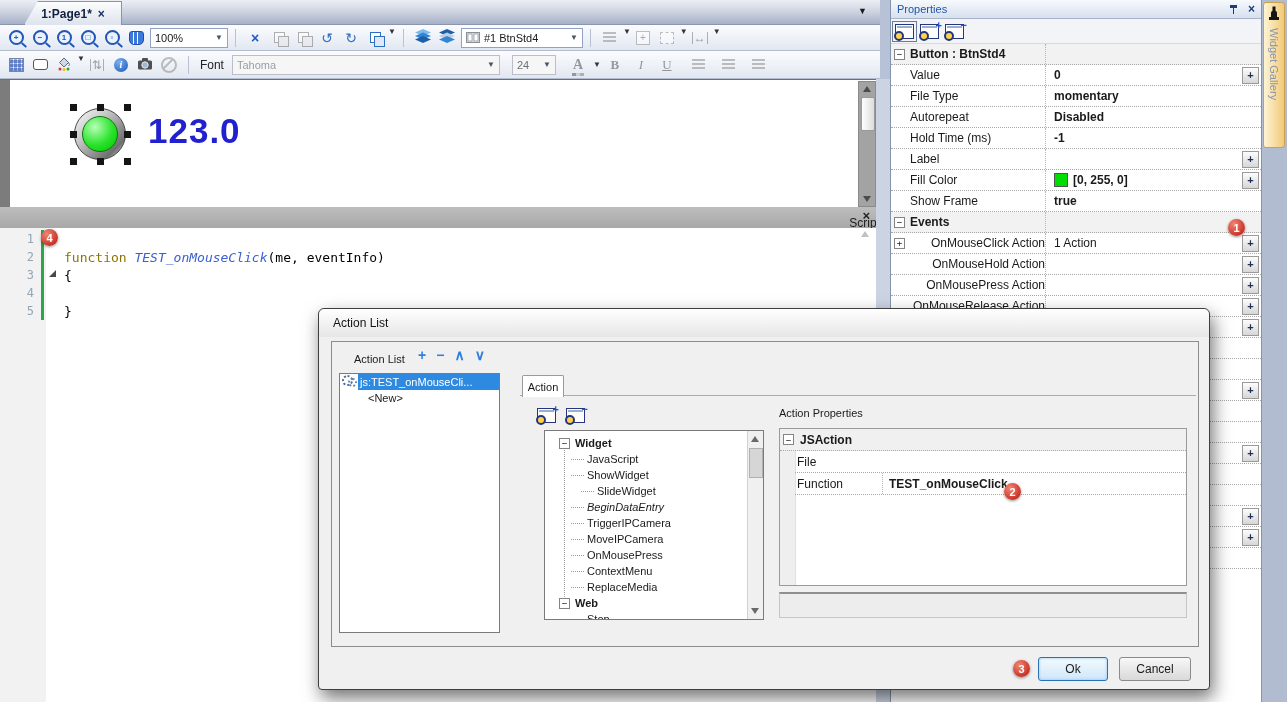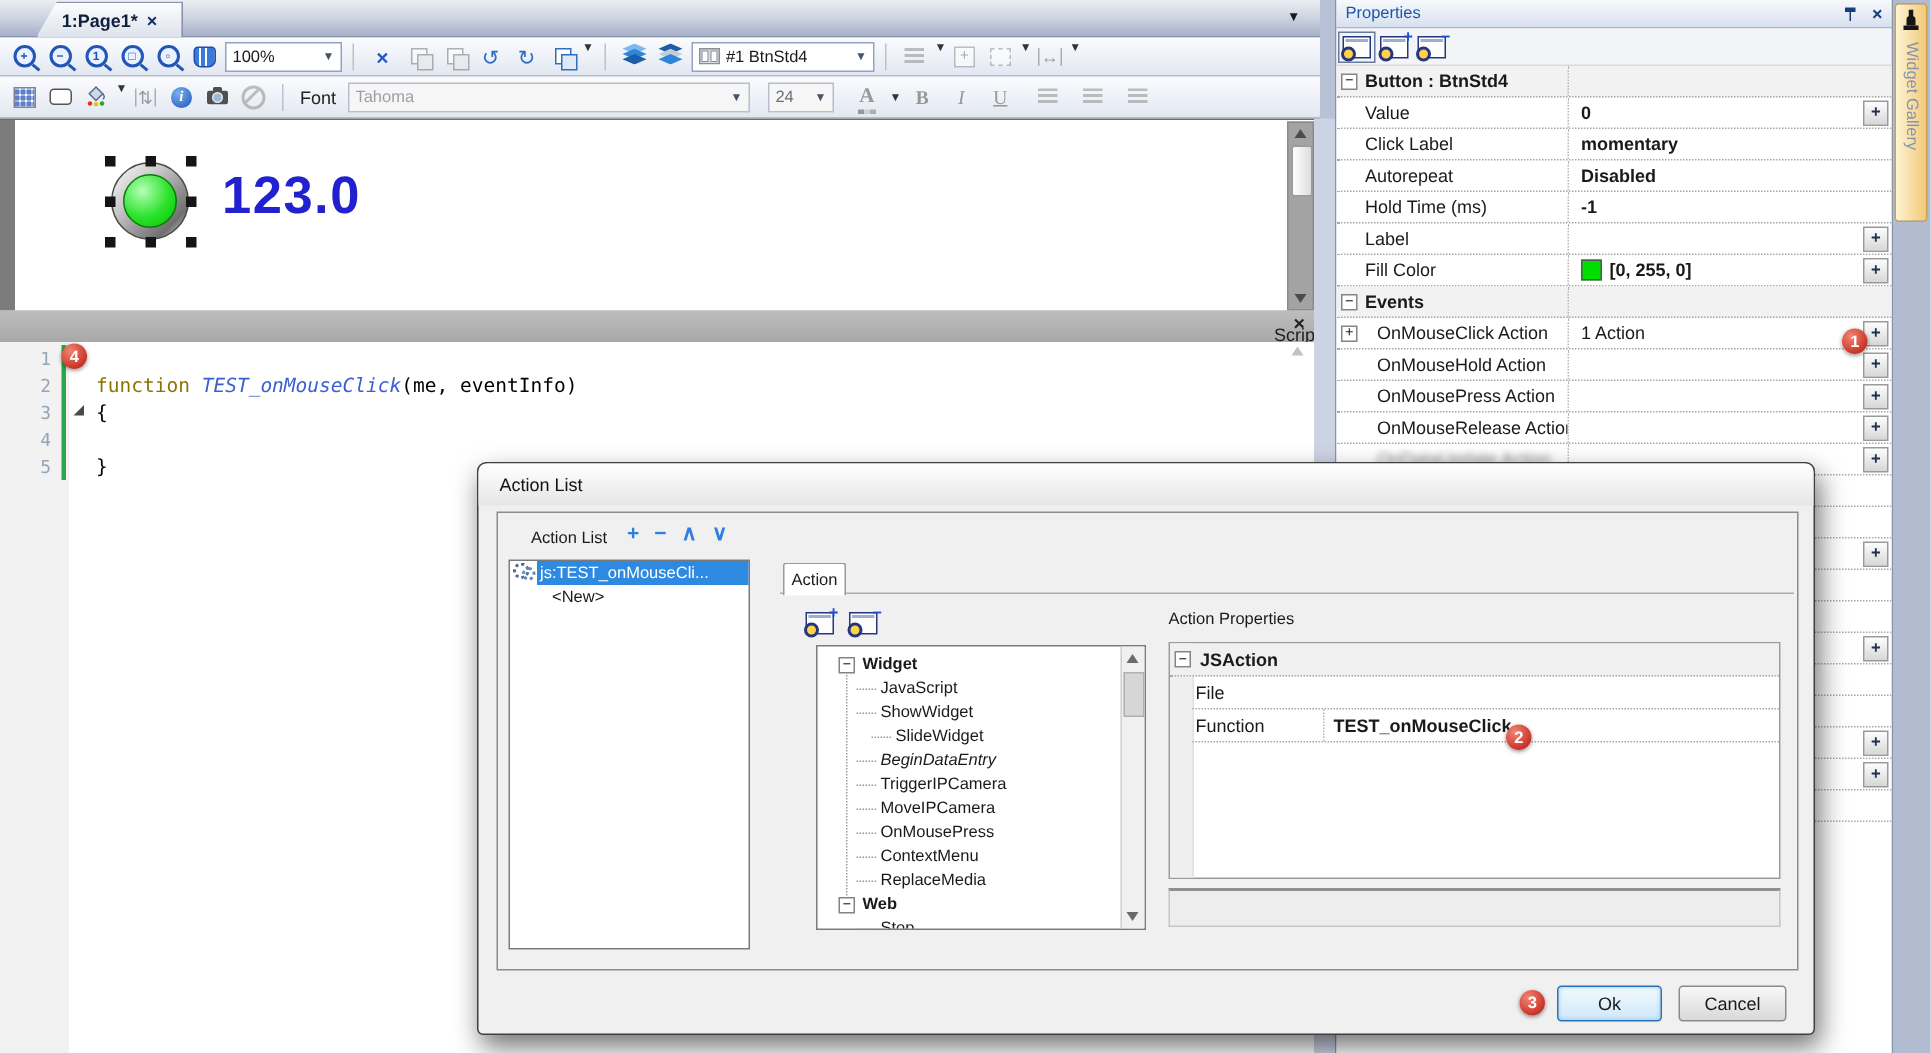"Click Label" span { text: Click Label -> File Type }
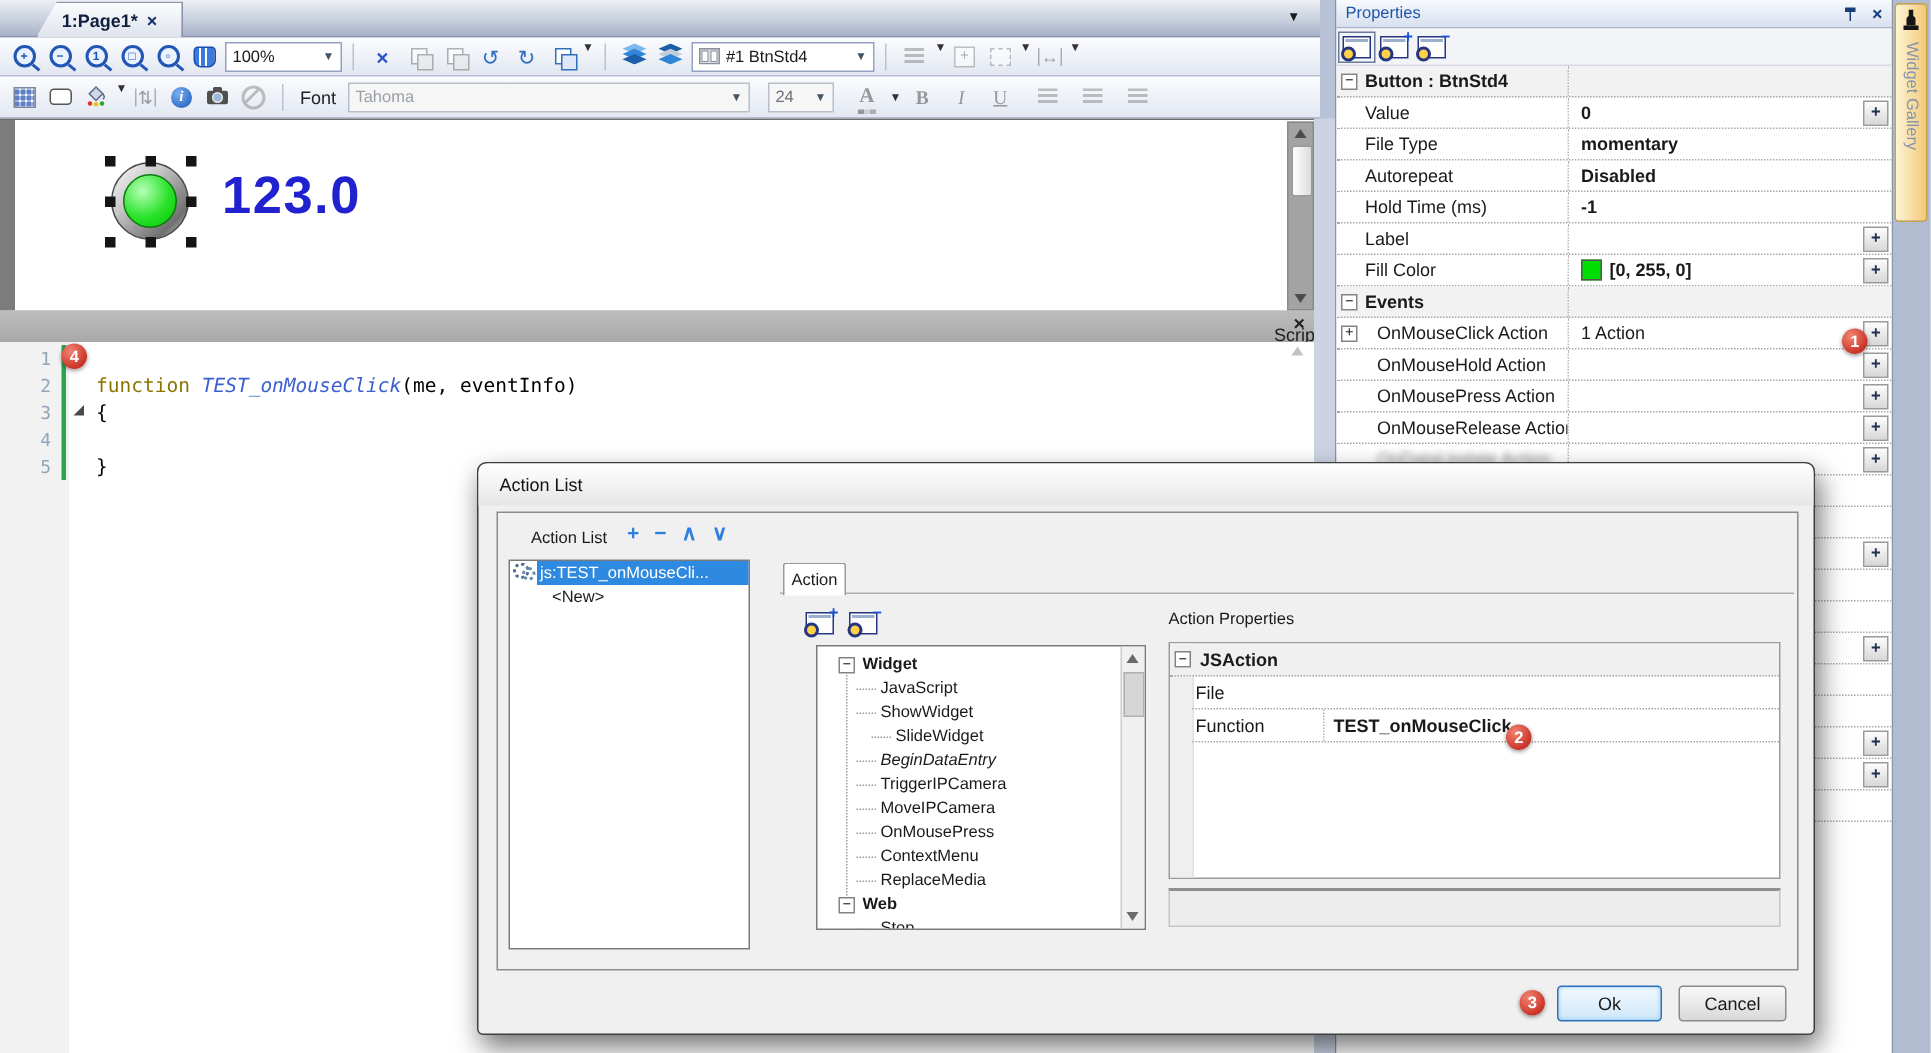"Show Frame" div.prow { html: none -> <div> <span></span> <span> <span>Show Frame</span> </span> <span> <span>true</span> </span> </div> }
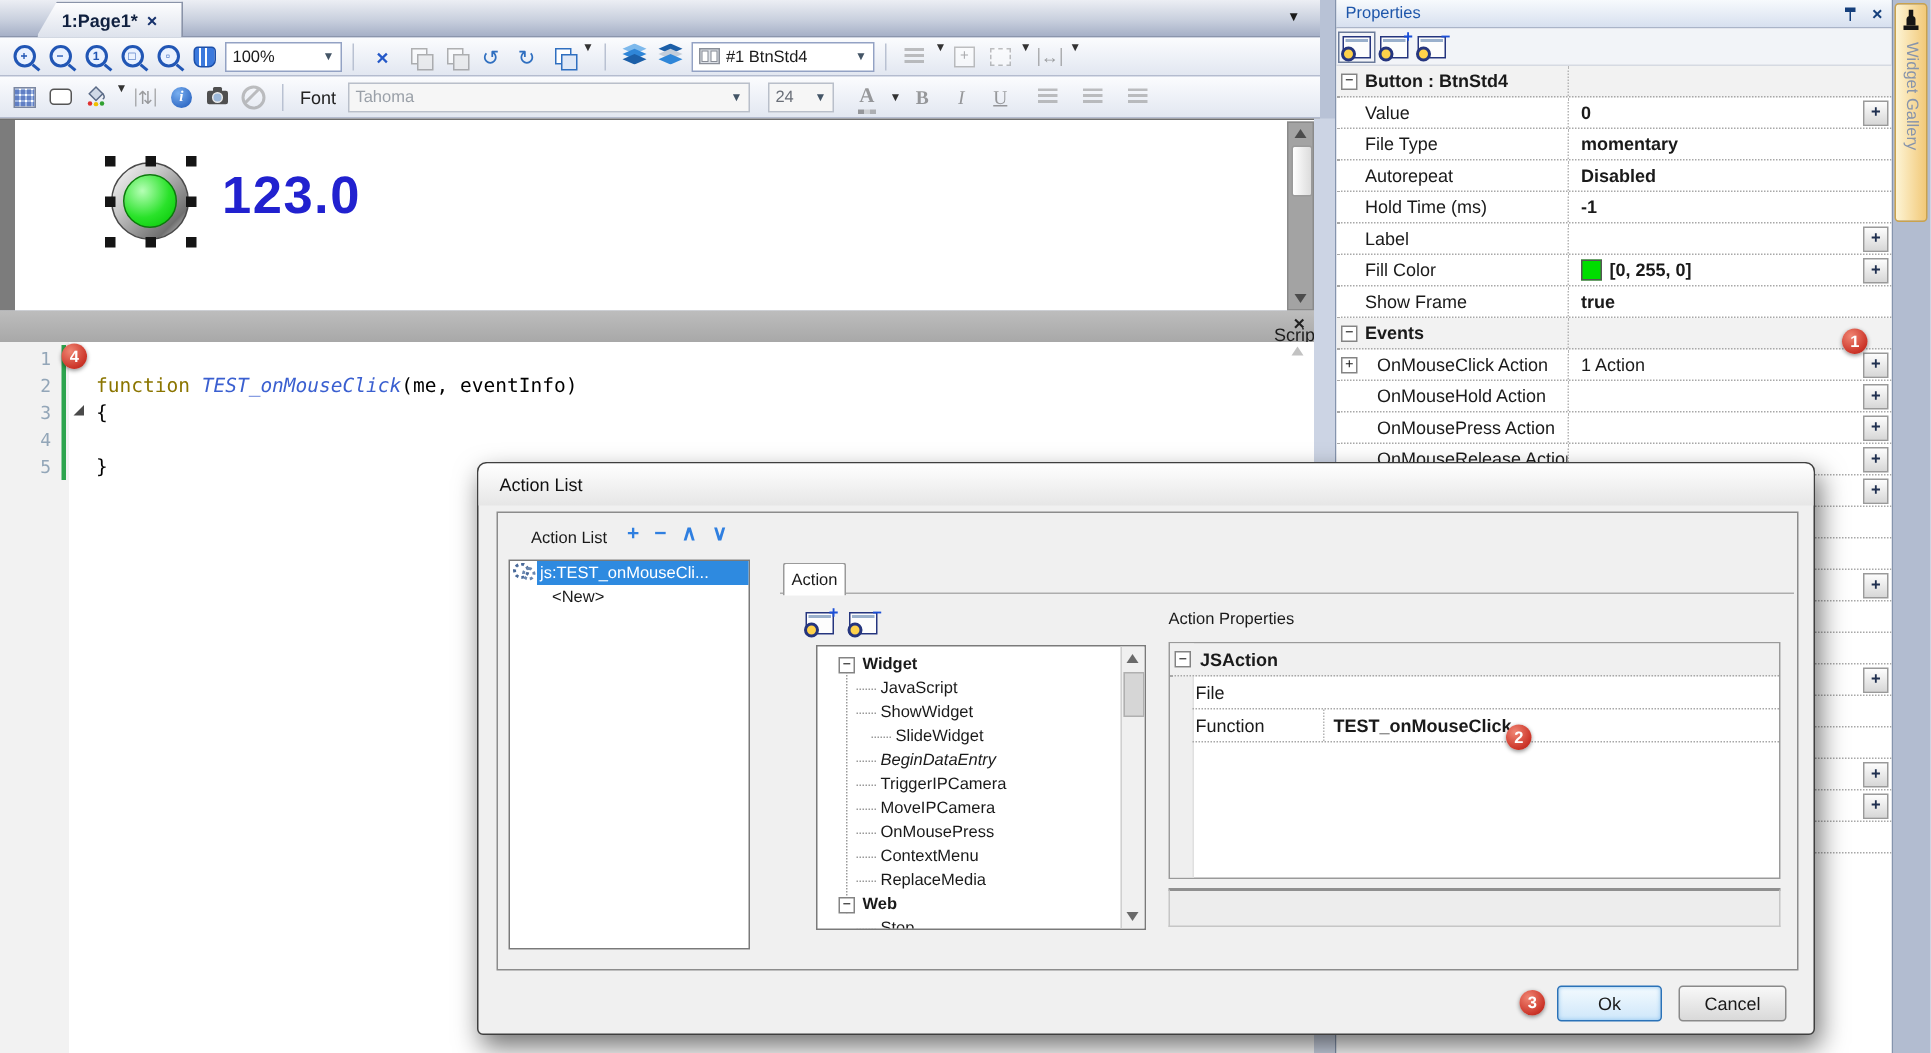"OnMouseClick Action" .plab.ind { justify-content: none -> flex-end }
